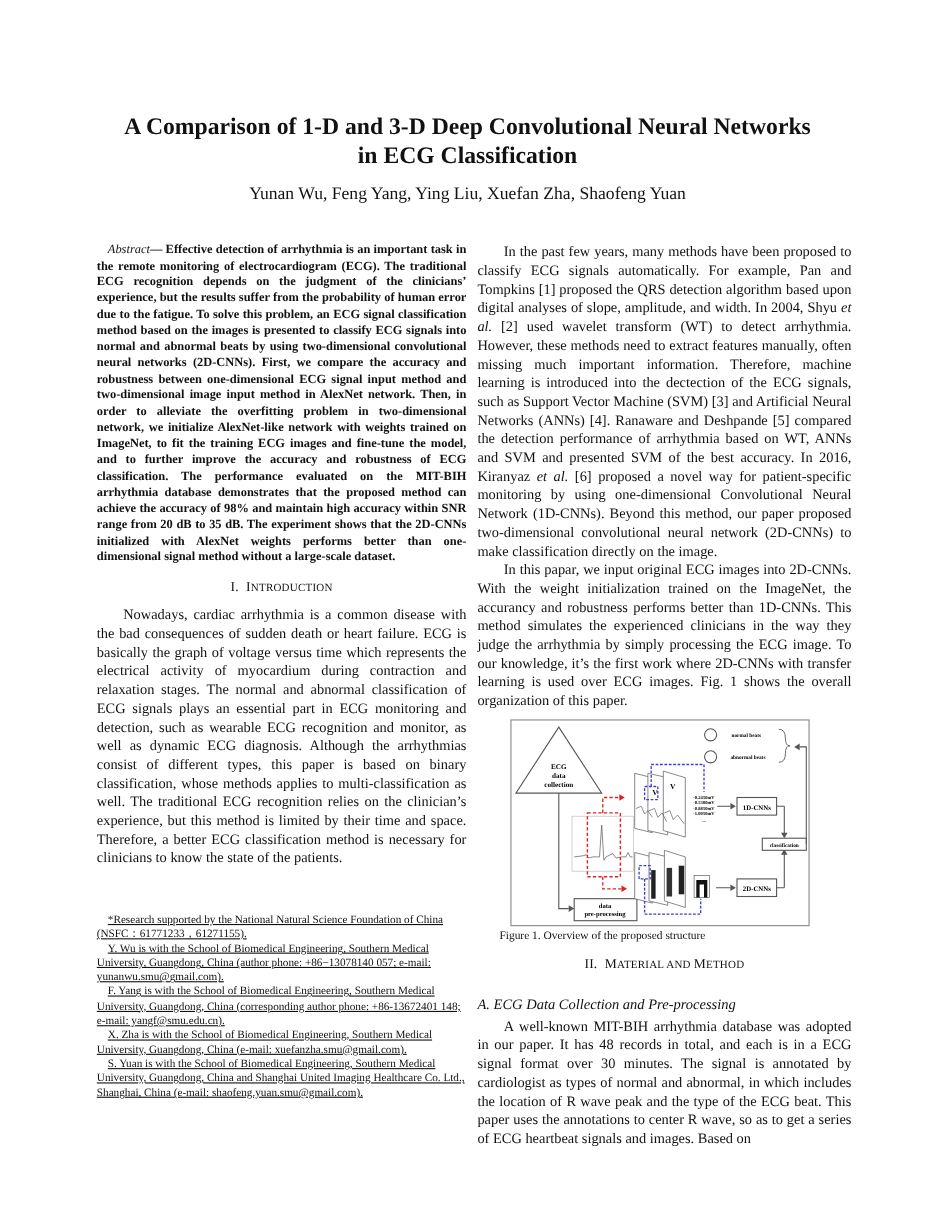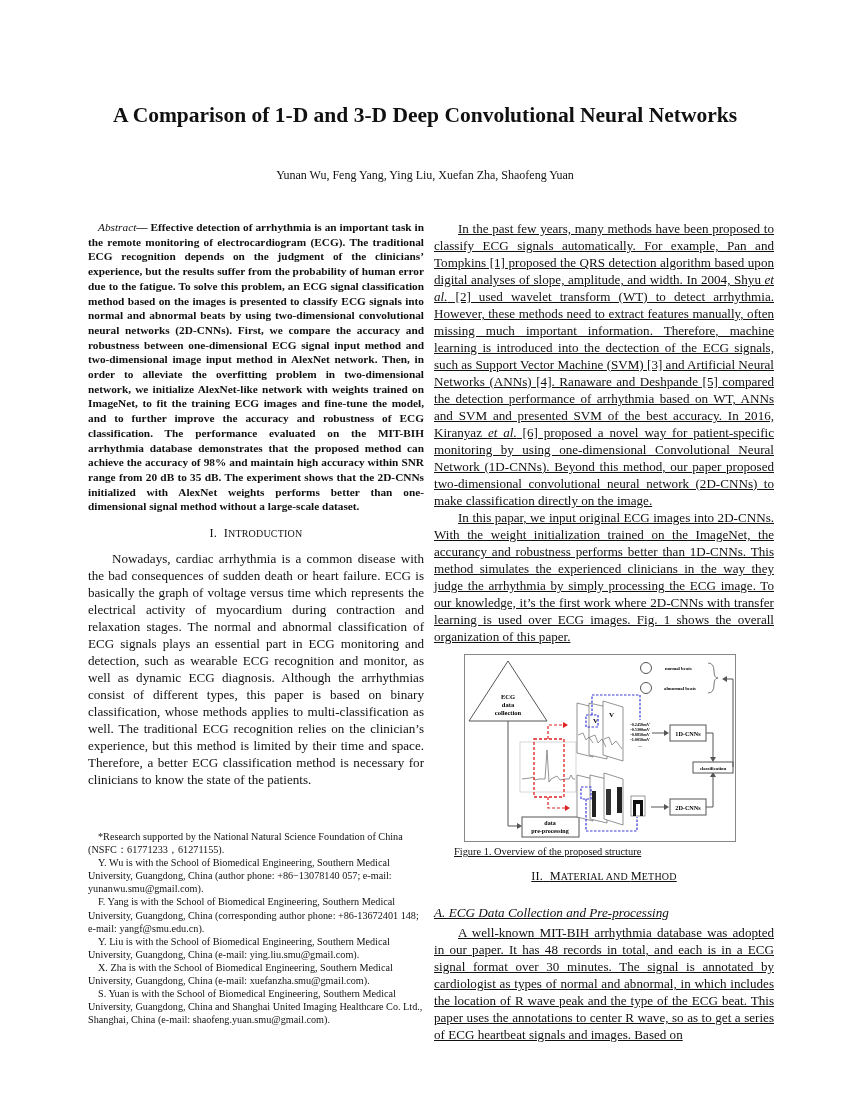"in ECG Classification" div { html: none -> <div>in ECG Classification</div> }
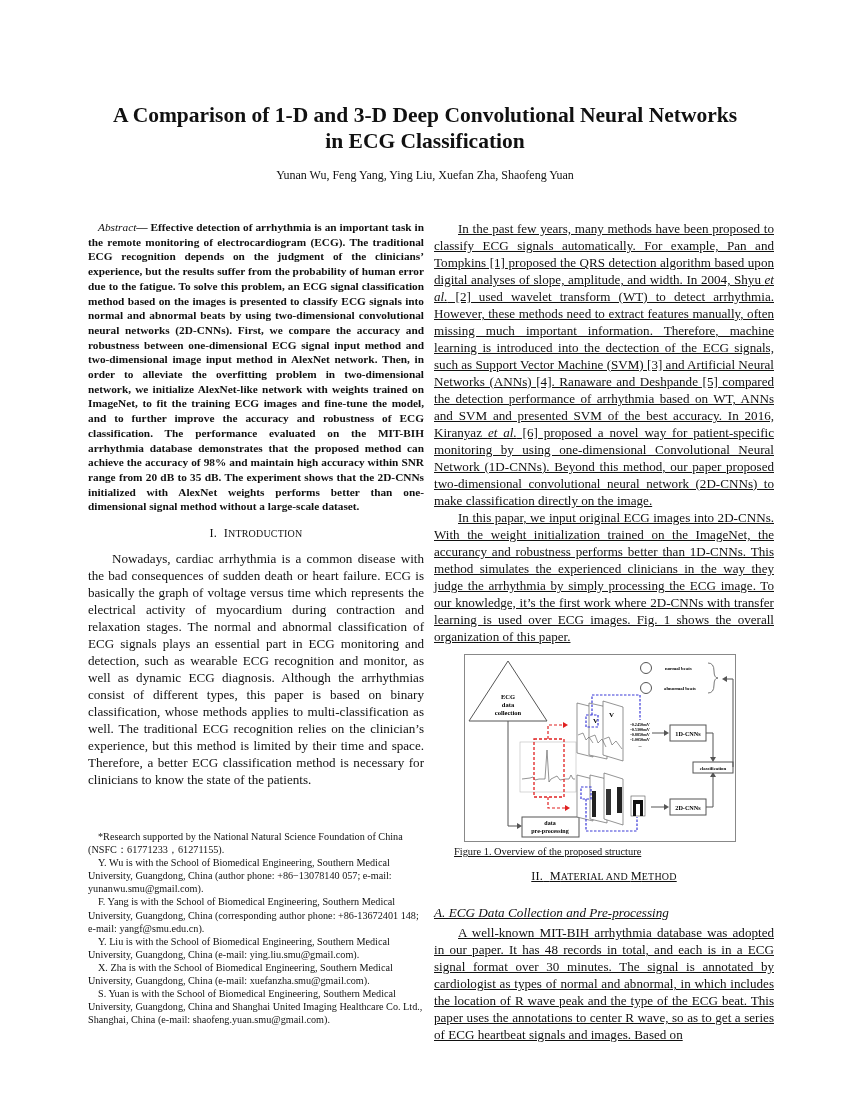"Yunan Wu, Feng Yang, Ying" .authors { font-size: 12px -> 16px }
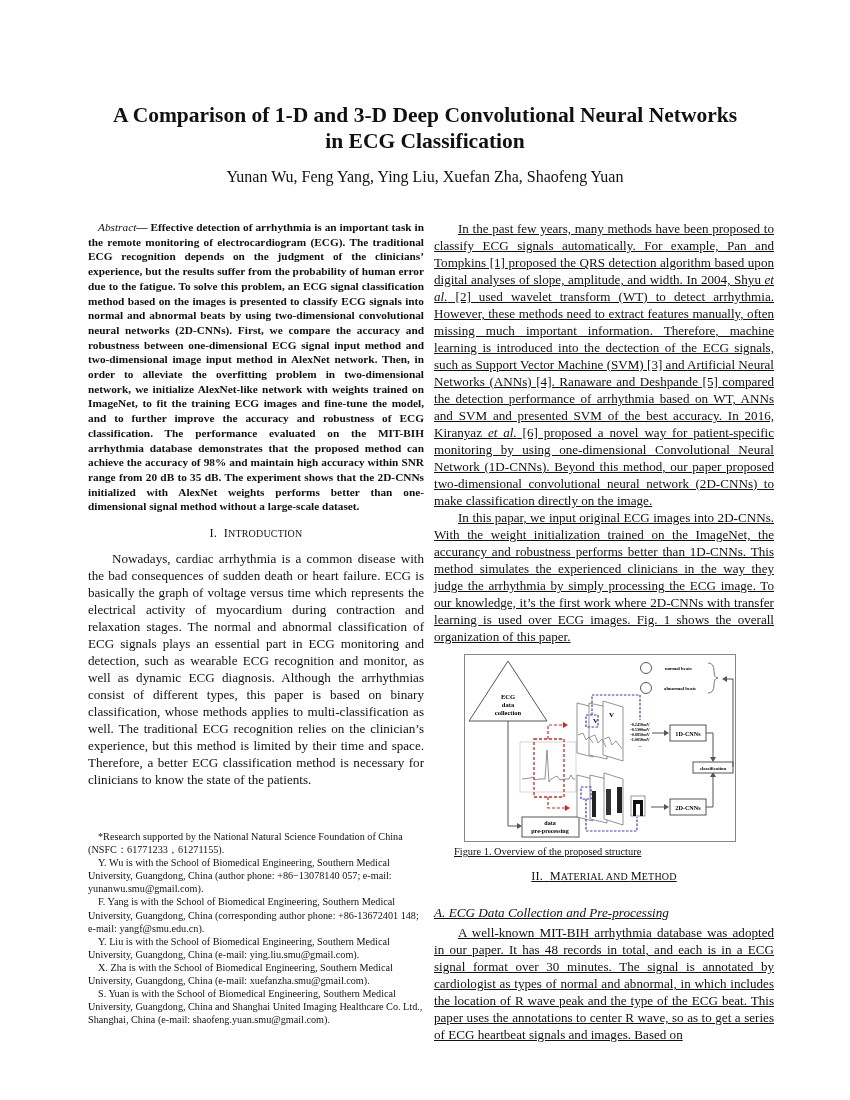"In the past few years," .col.right { text-decoration: underline -> none }
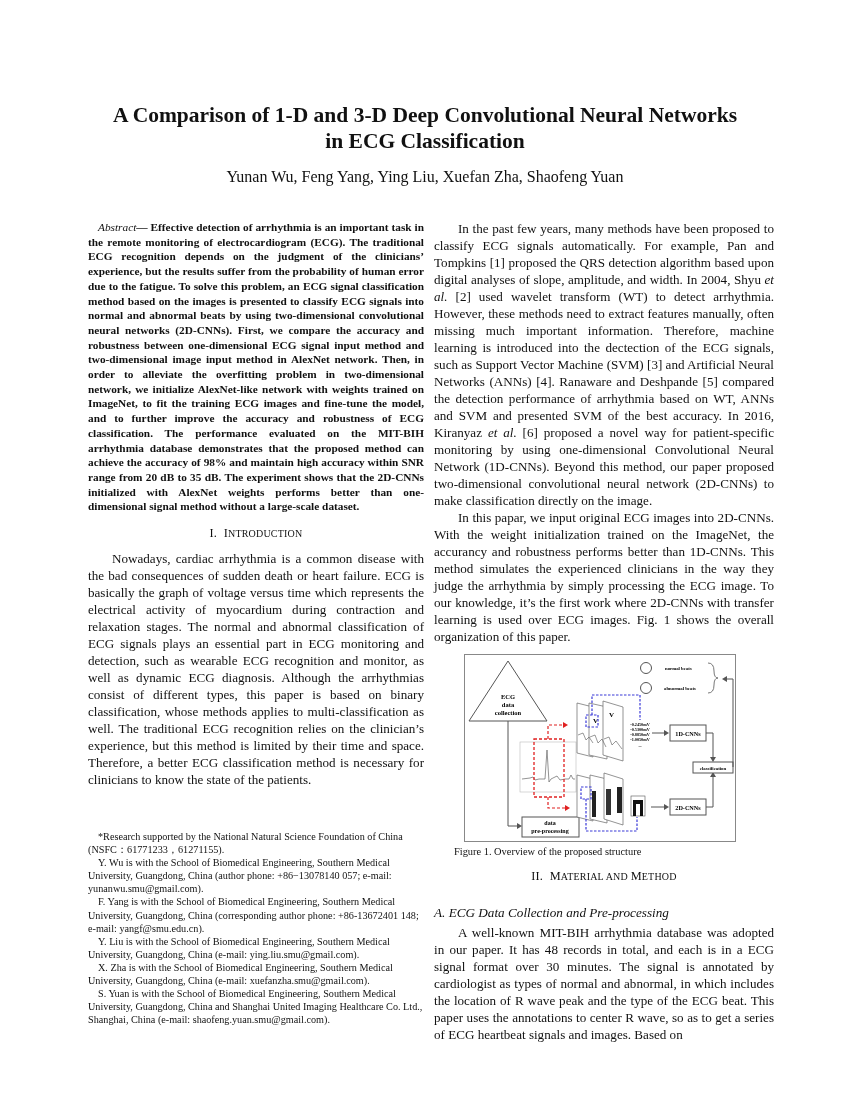"*Research supported by the National" .footnotes p { text-decoration: none -> underline }
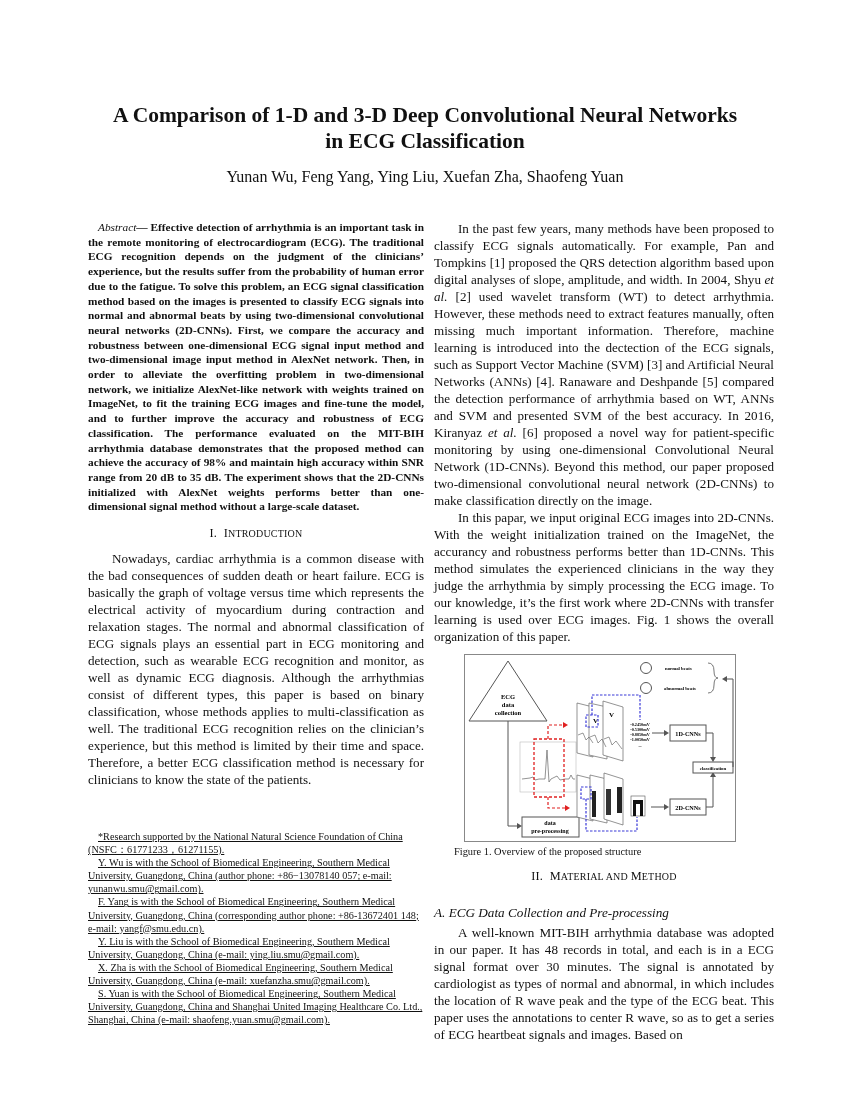"Y. Liu is with the" p.fn { html: <p>Y. Liu is with the School of Biomedical Engineering, Southern Medical University, Guangdong, China (e-mail: ying.liu.smu@gmail.com).</p> -> none }
